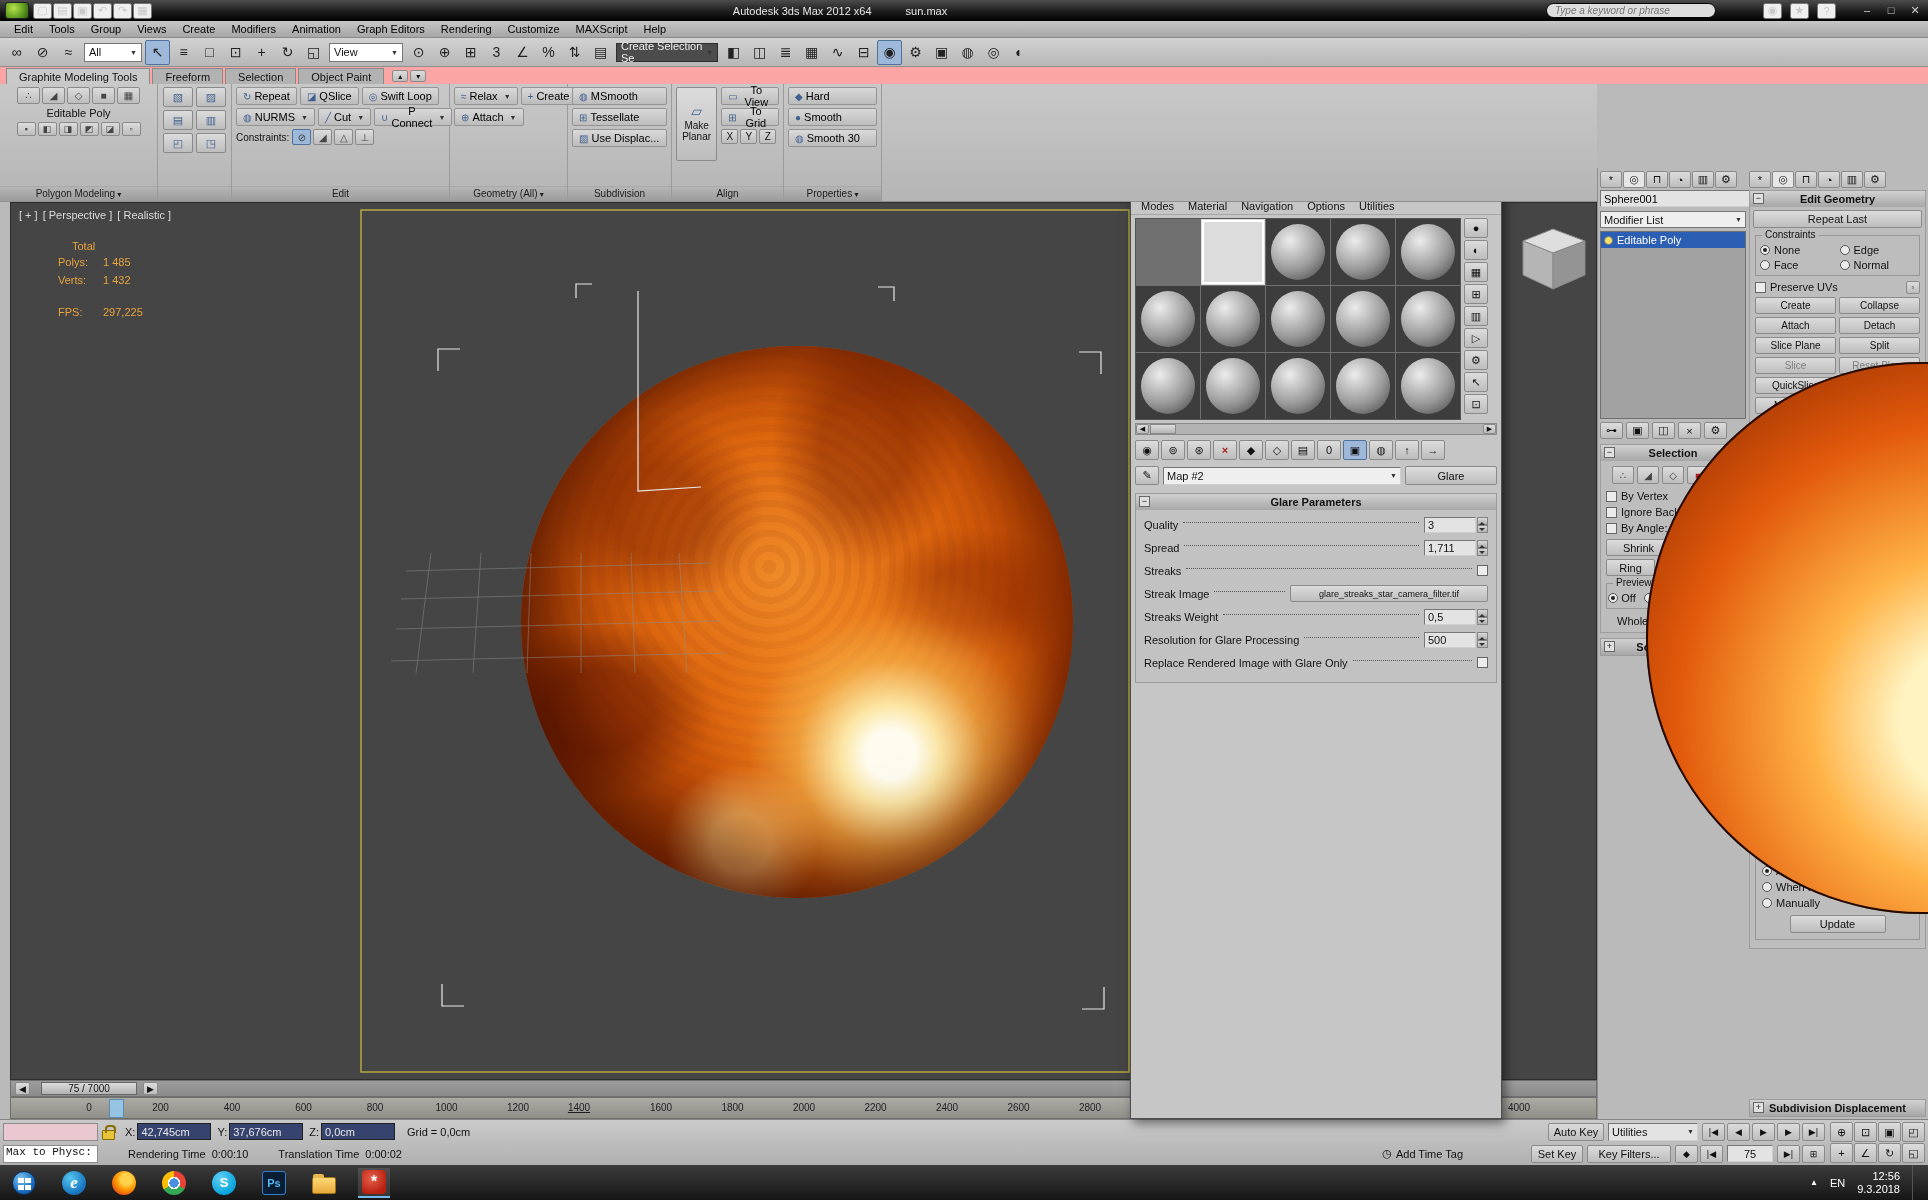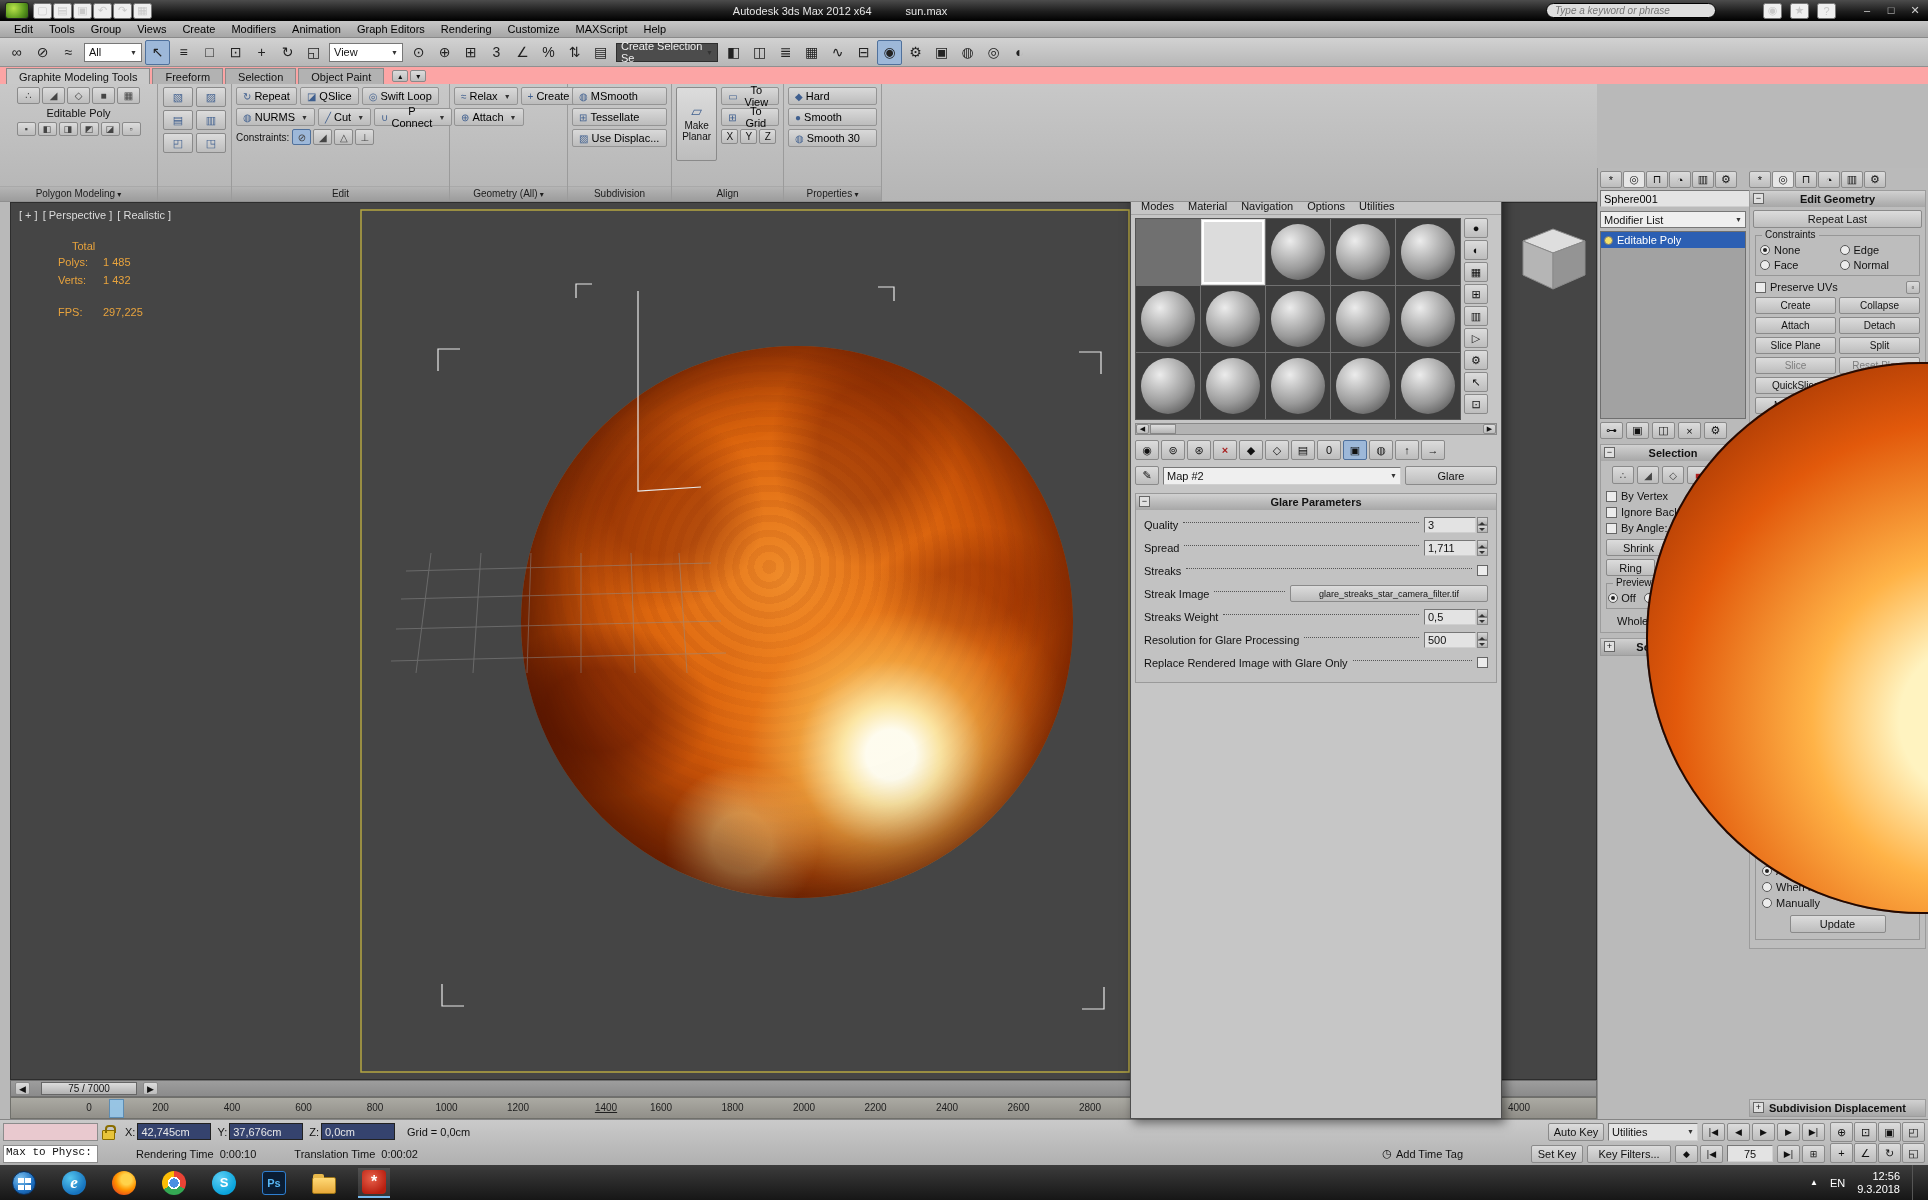"1400" span.tick { left: 595px -> 568px }
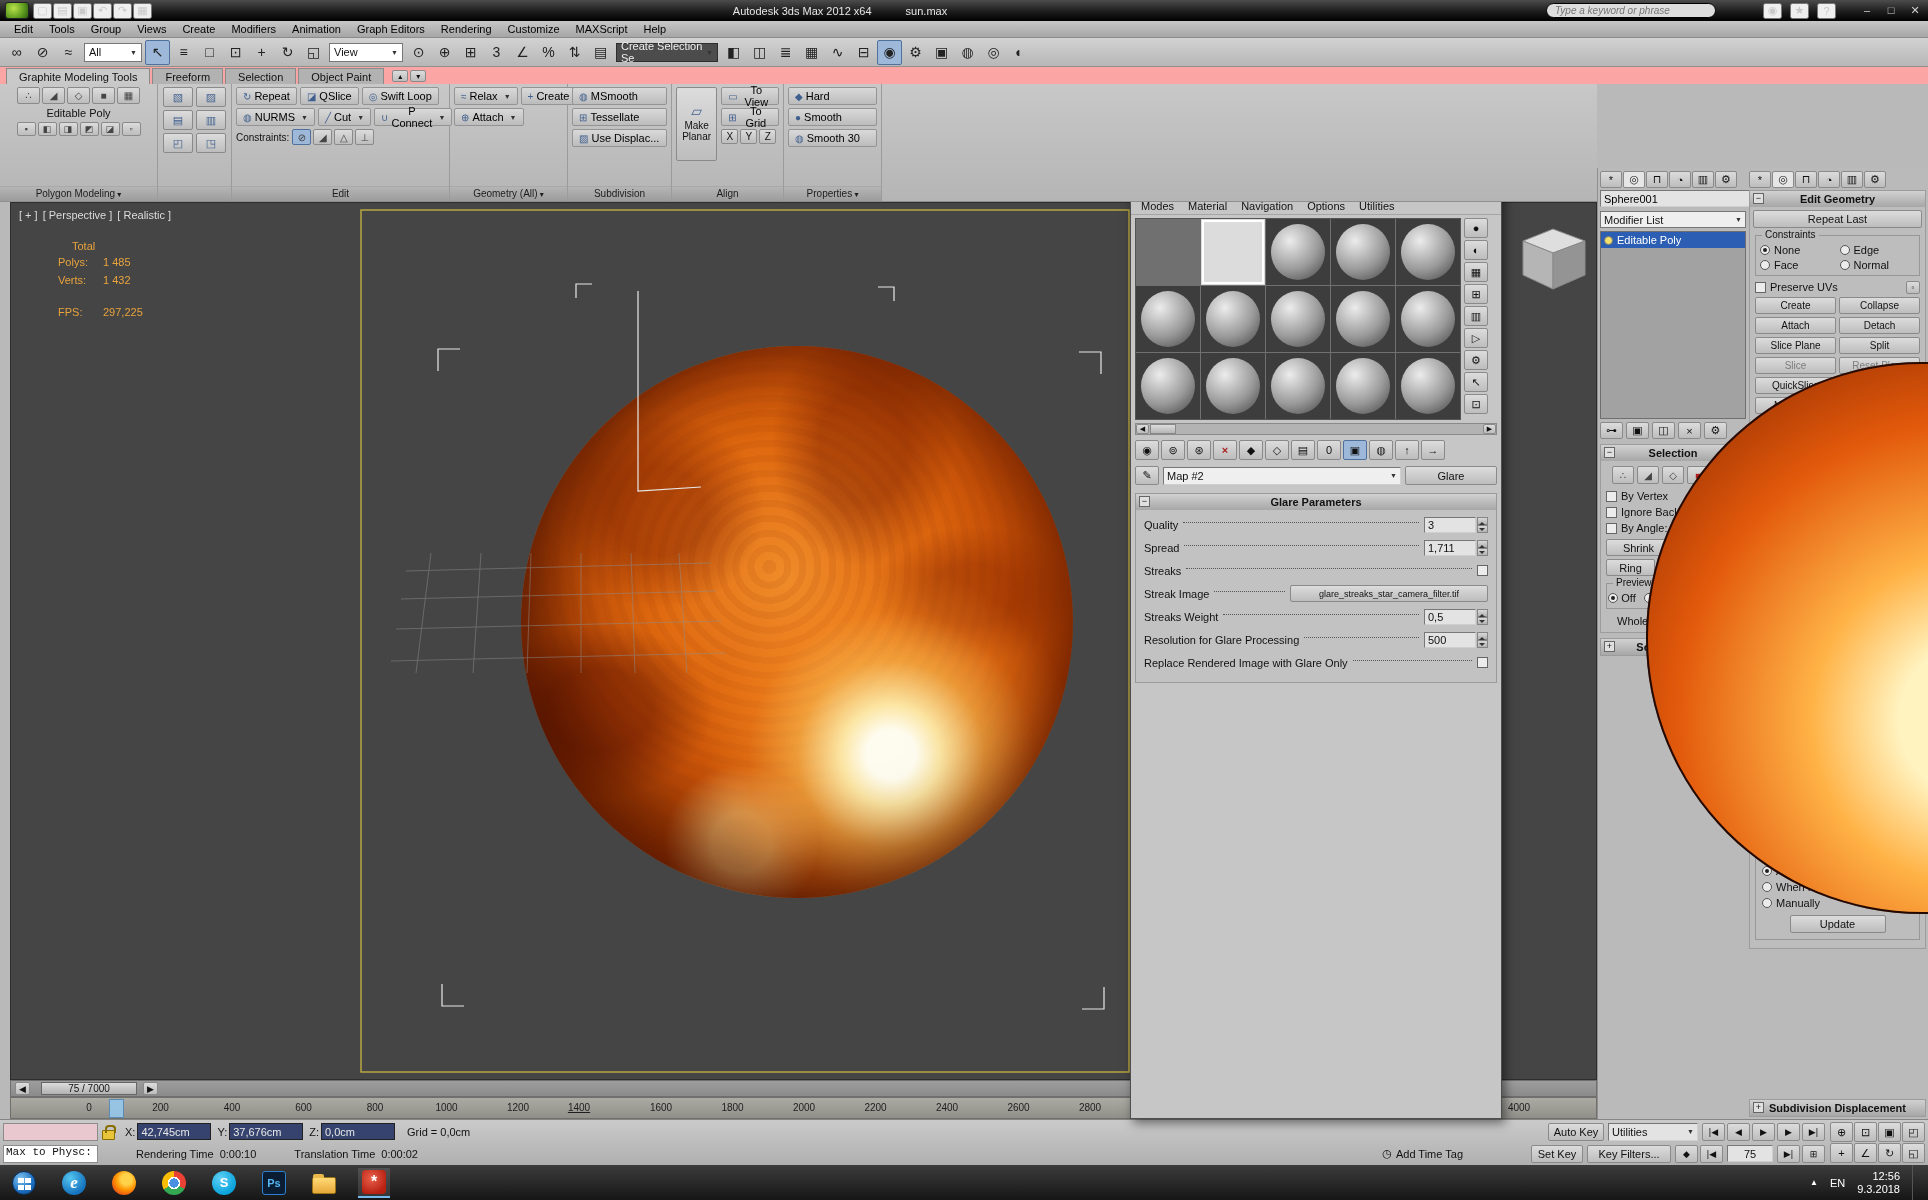"Rendering Time 0:00:10" .timetext { margin-left: 34px -> 26px }
